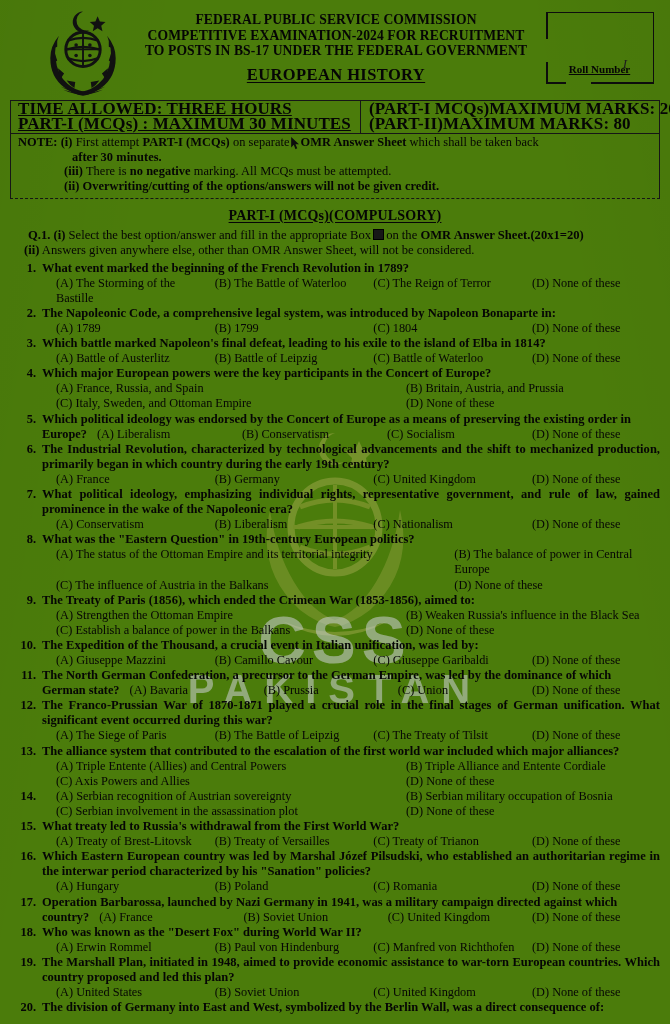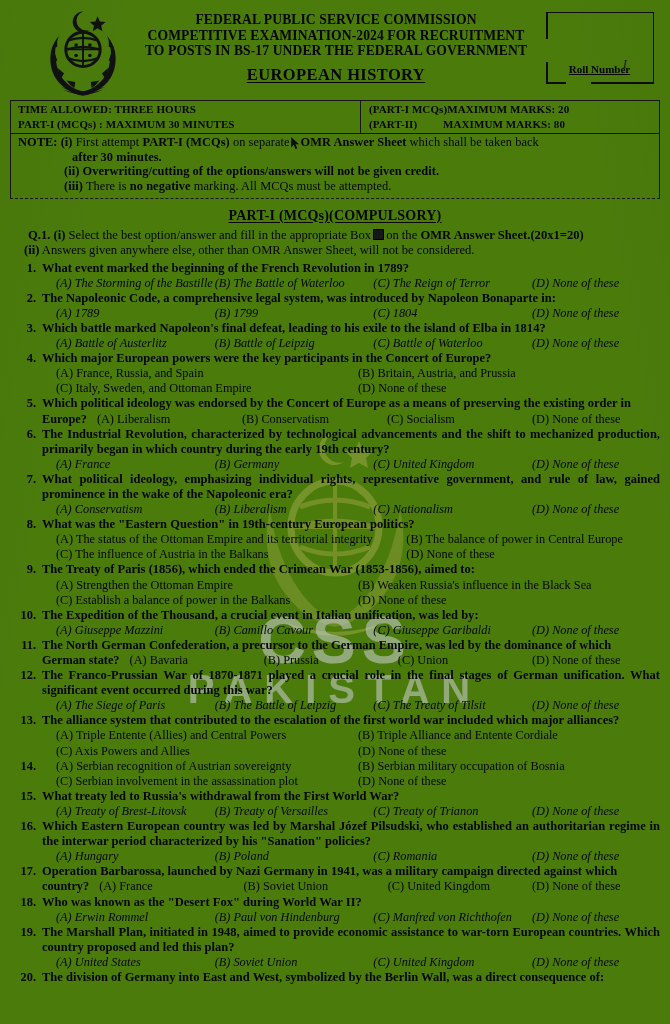"TIME ALLOWED: THREE HOURS" .marks .col { font-size: 11px -> 17px; text-decoration: none -> underline }
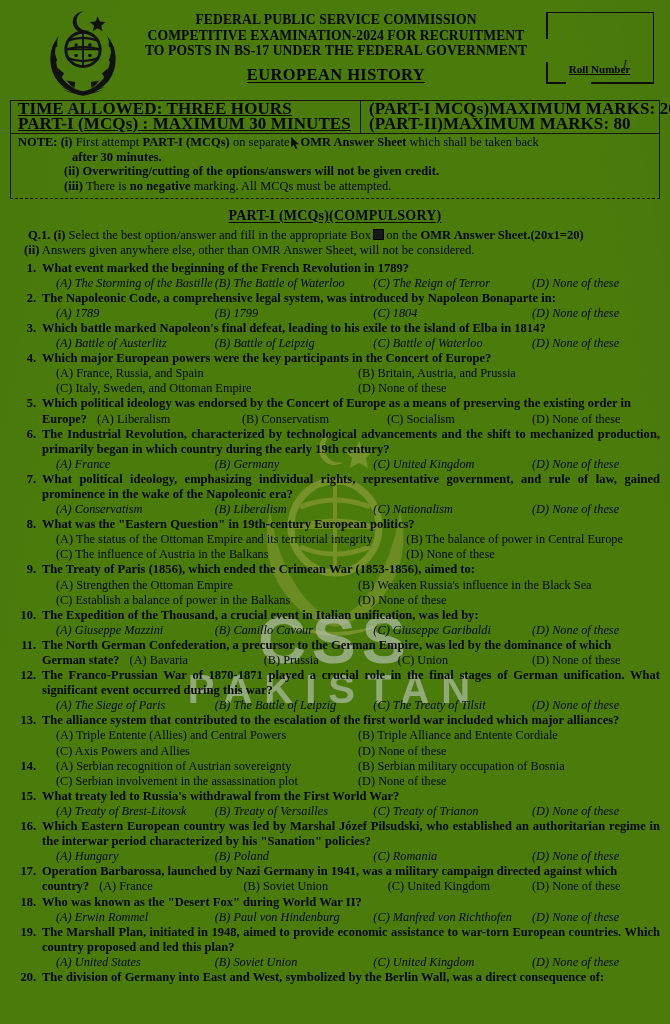"(ii) Overwriting/cutting of the" div.note-line { order: before "(iii) There is no negative" -> after "(iii) There is no negative" }
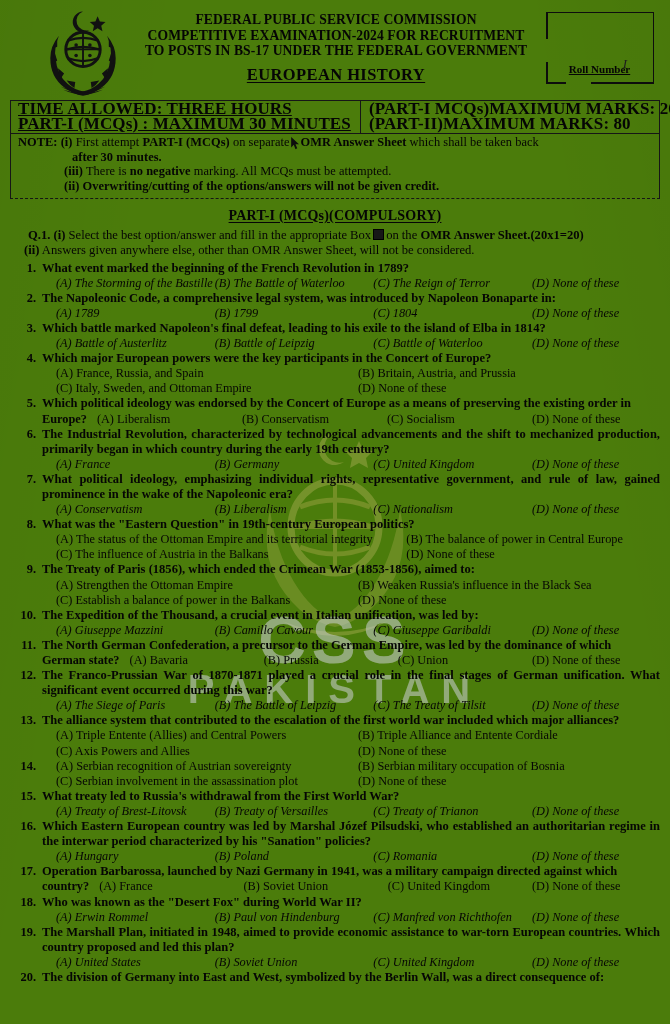"(A) The Storming of the" .opts.row4 { font-style: italic -> none }
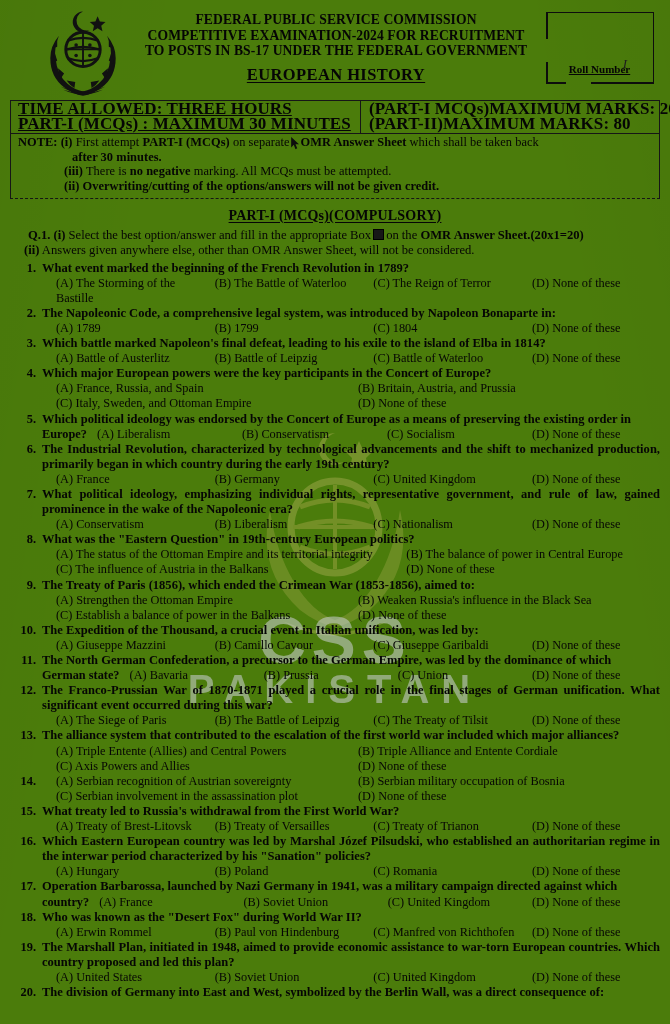"(A) France, Russia, and Spain" .opts.row2 { gap: none -> 48px }
